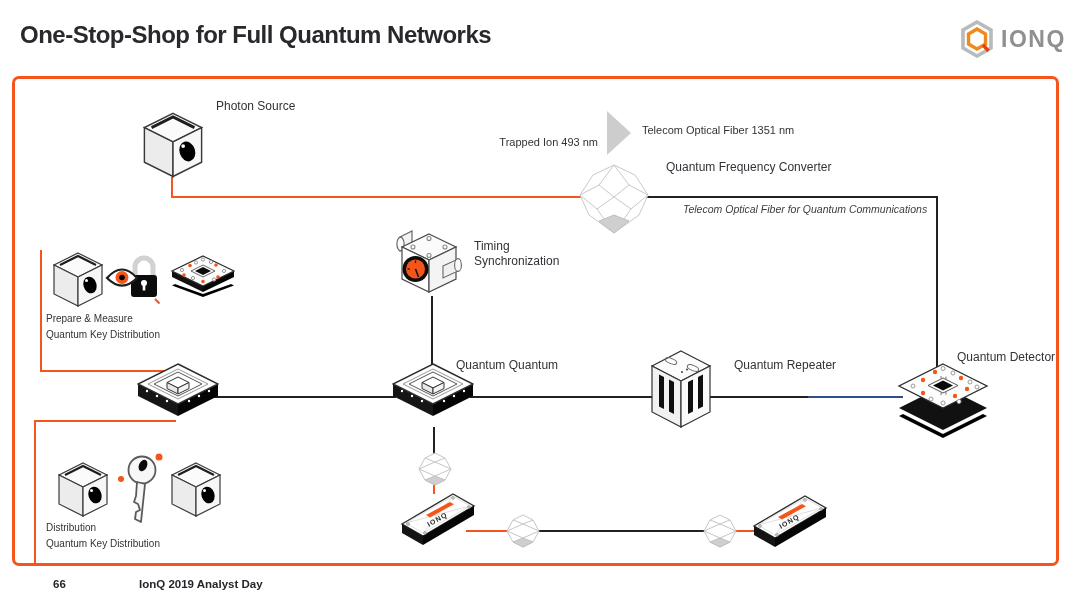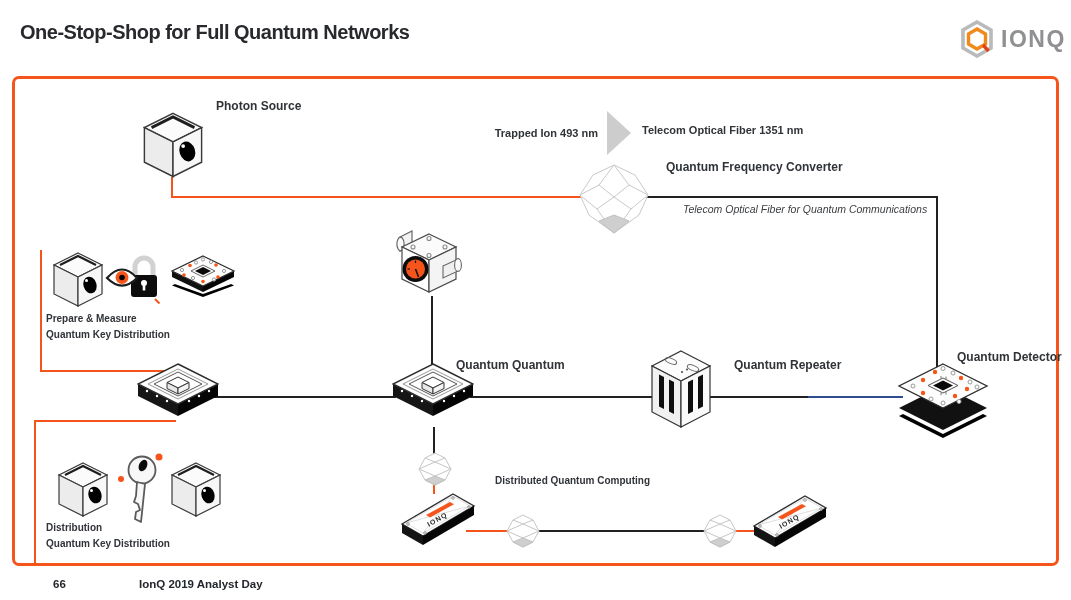"One-Stop-Shop for Full Quantum Networks" .title { font-size: 20px -> 24px }
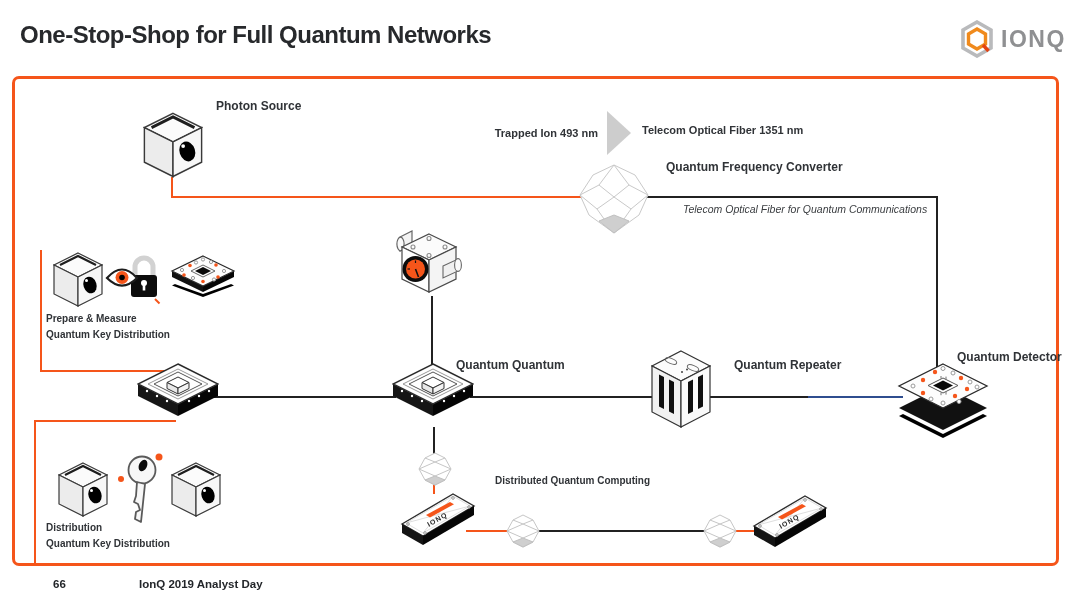"Photon Source" .lbl { font-weight: bold -> normal }
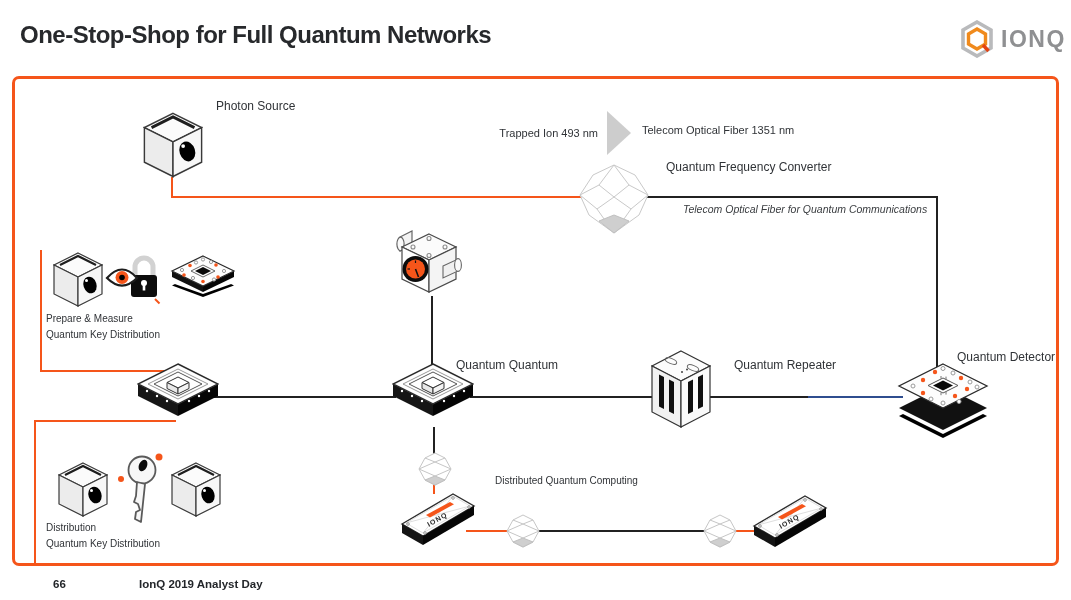"Trapped Ion 493 nm" div.lbl { top: 127px -> 136px }
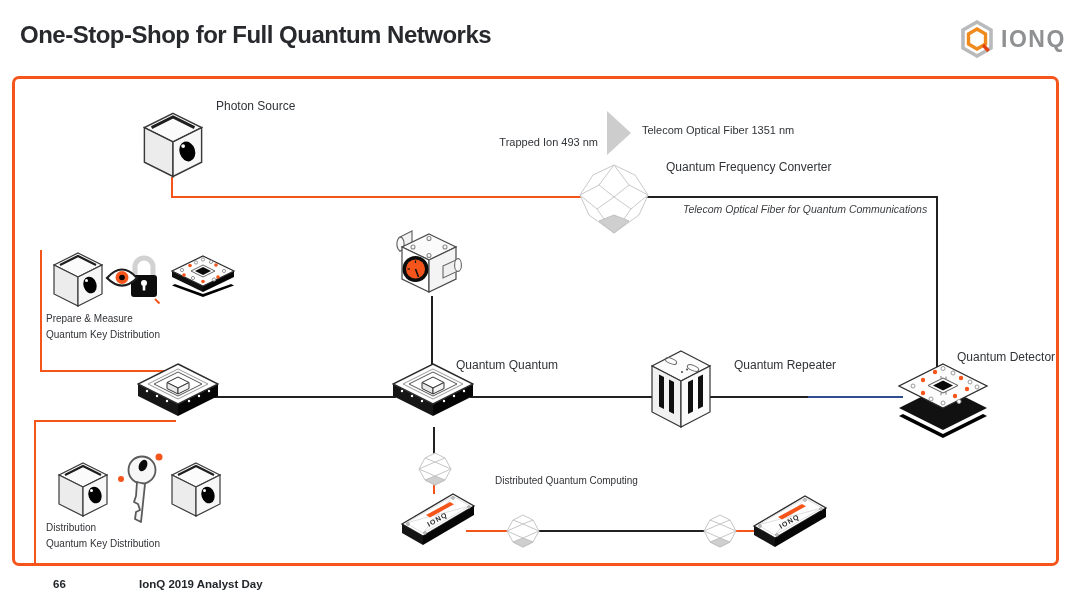"Timing" div.lbl { html: none -> <div> <div>Timing</div> <div>Synchronization</div> </div> }
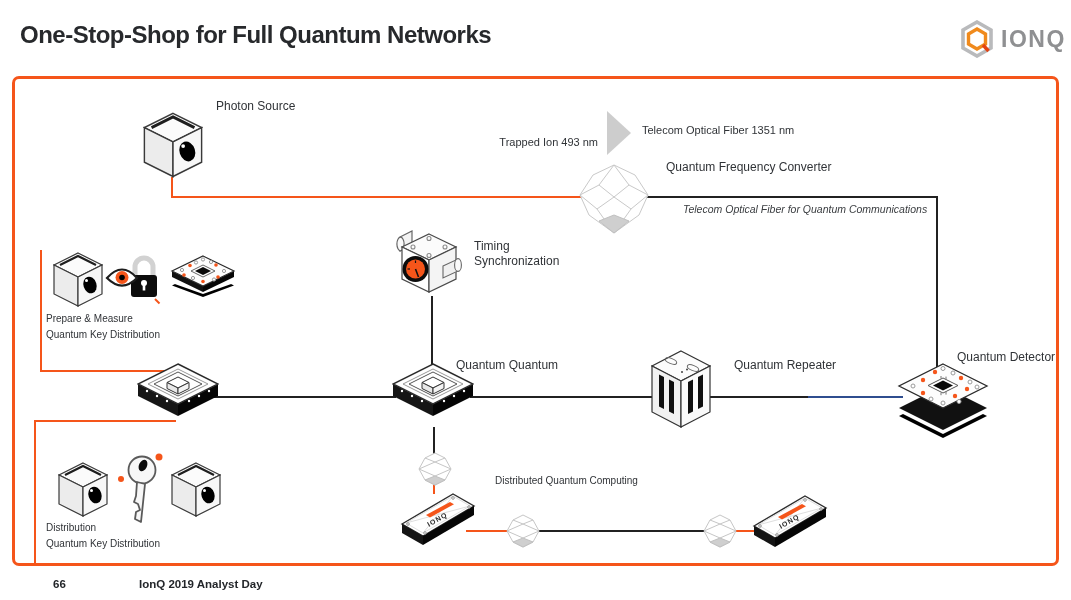"Distributed Quantum Computing" div.lbl { html: <div>Distributed Quantum Computing</div> -> none }
